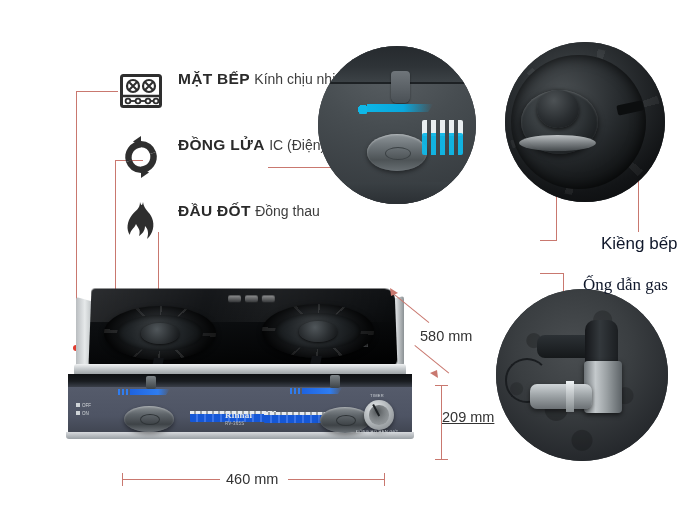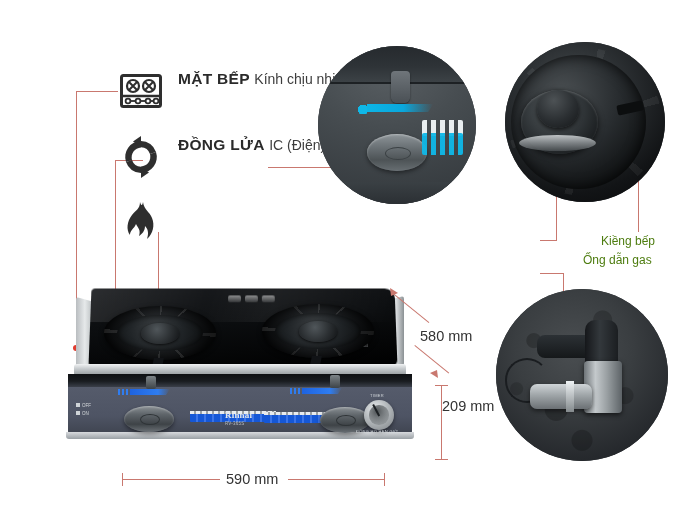"ĐẦU ĐỐT Đồng thau" span.txt { html: none -> <span> <span>ĐẦU ĐỐT</span> <span>Đồng thau</span> </span> }
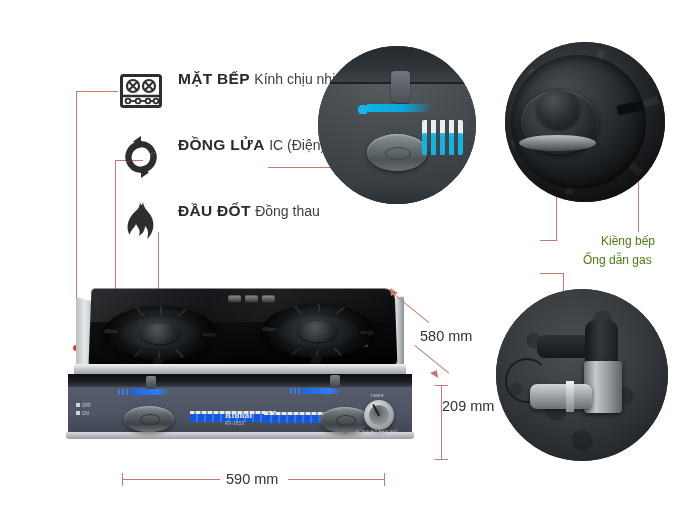"Kiềng bếp" .rlabel { color: #4d7c0f -> #0f172a; font-size: 12px -> 17px }
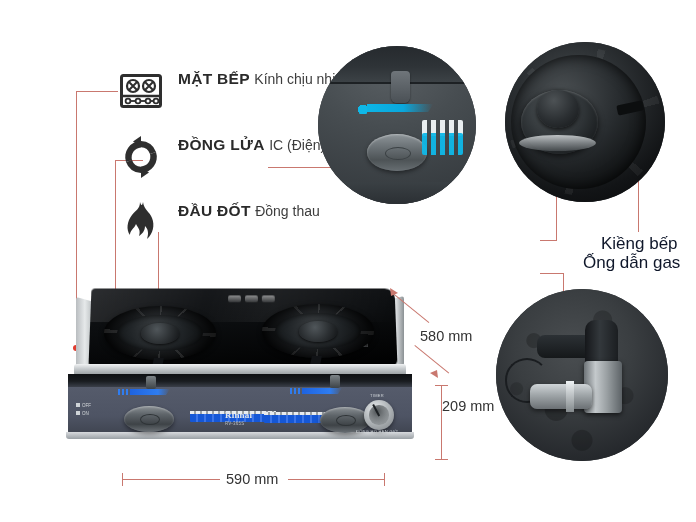"Ống dẫn gas" div.rlabel { font-family: none -> Liberation Serif, serif; top: 253px -> 275px }
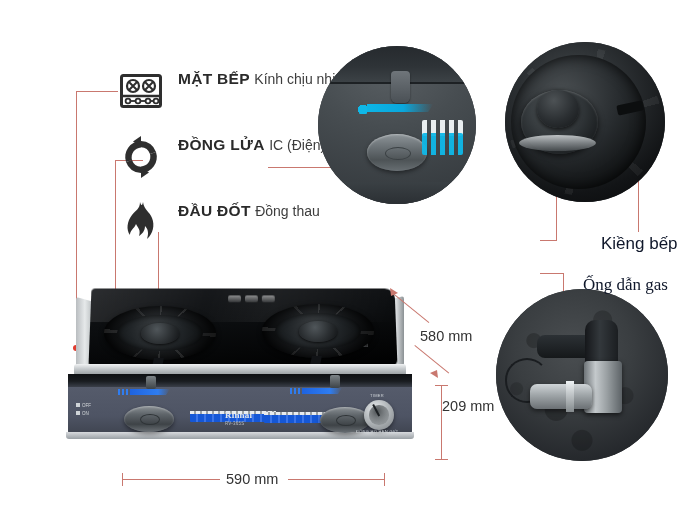"209 mm" div.dim { text-decoration: none -> underline; top: 398px -> 409px }
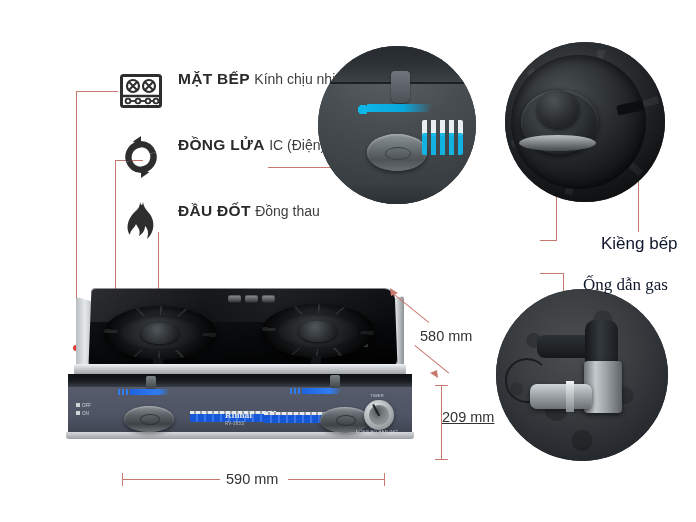"590 mm" div.dim { text: 590 -> 460 }
